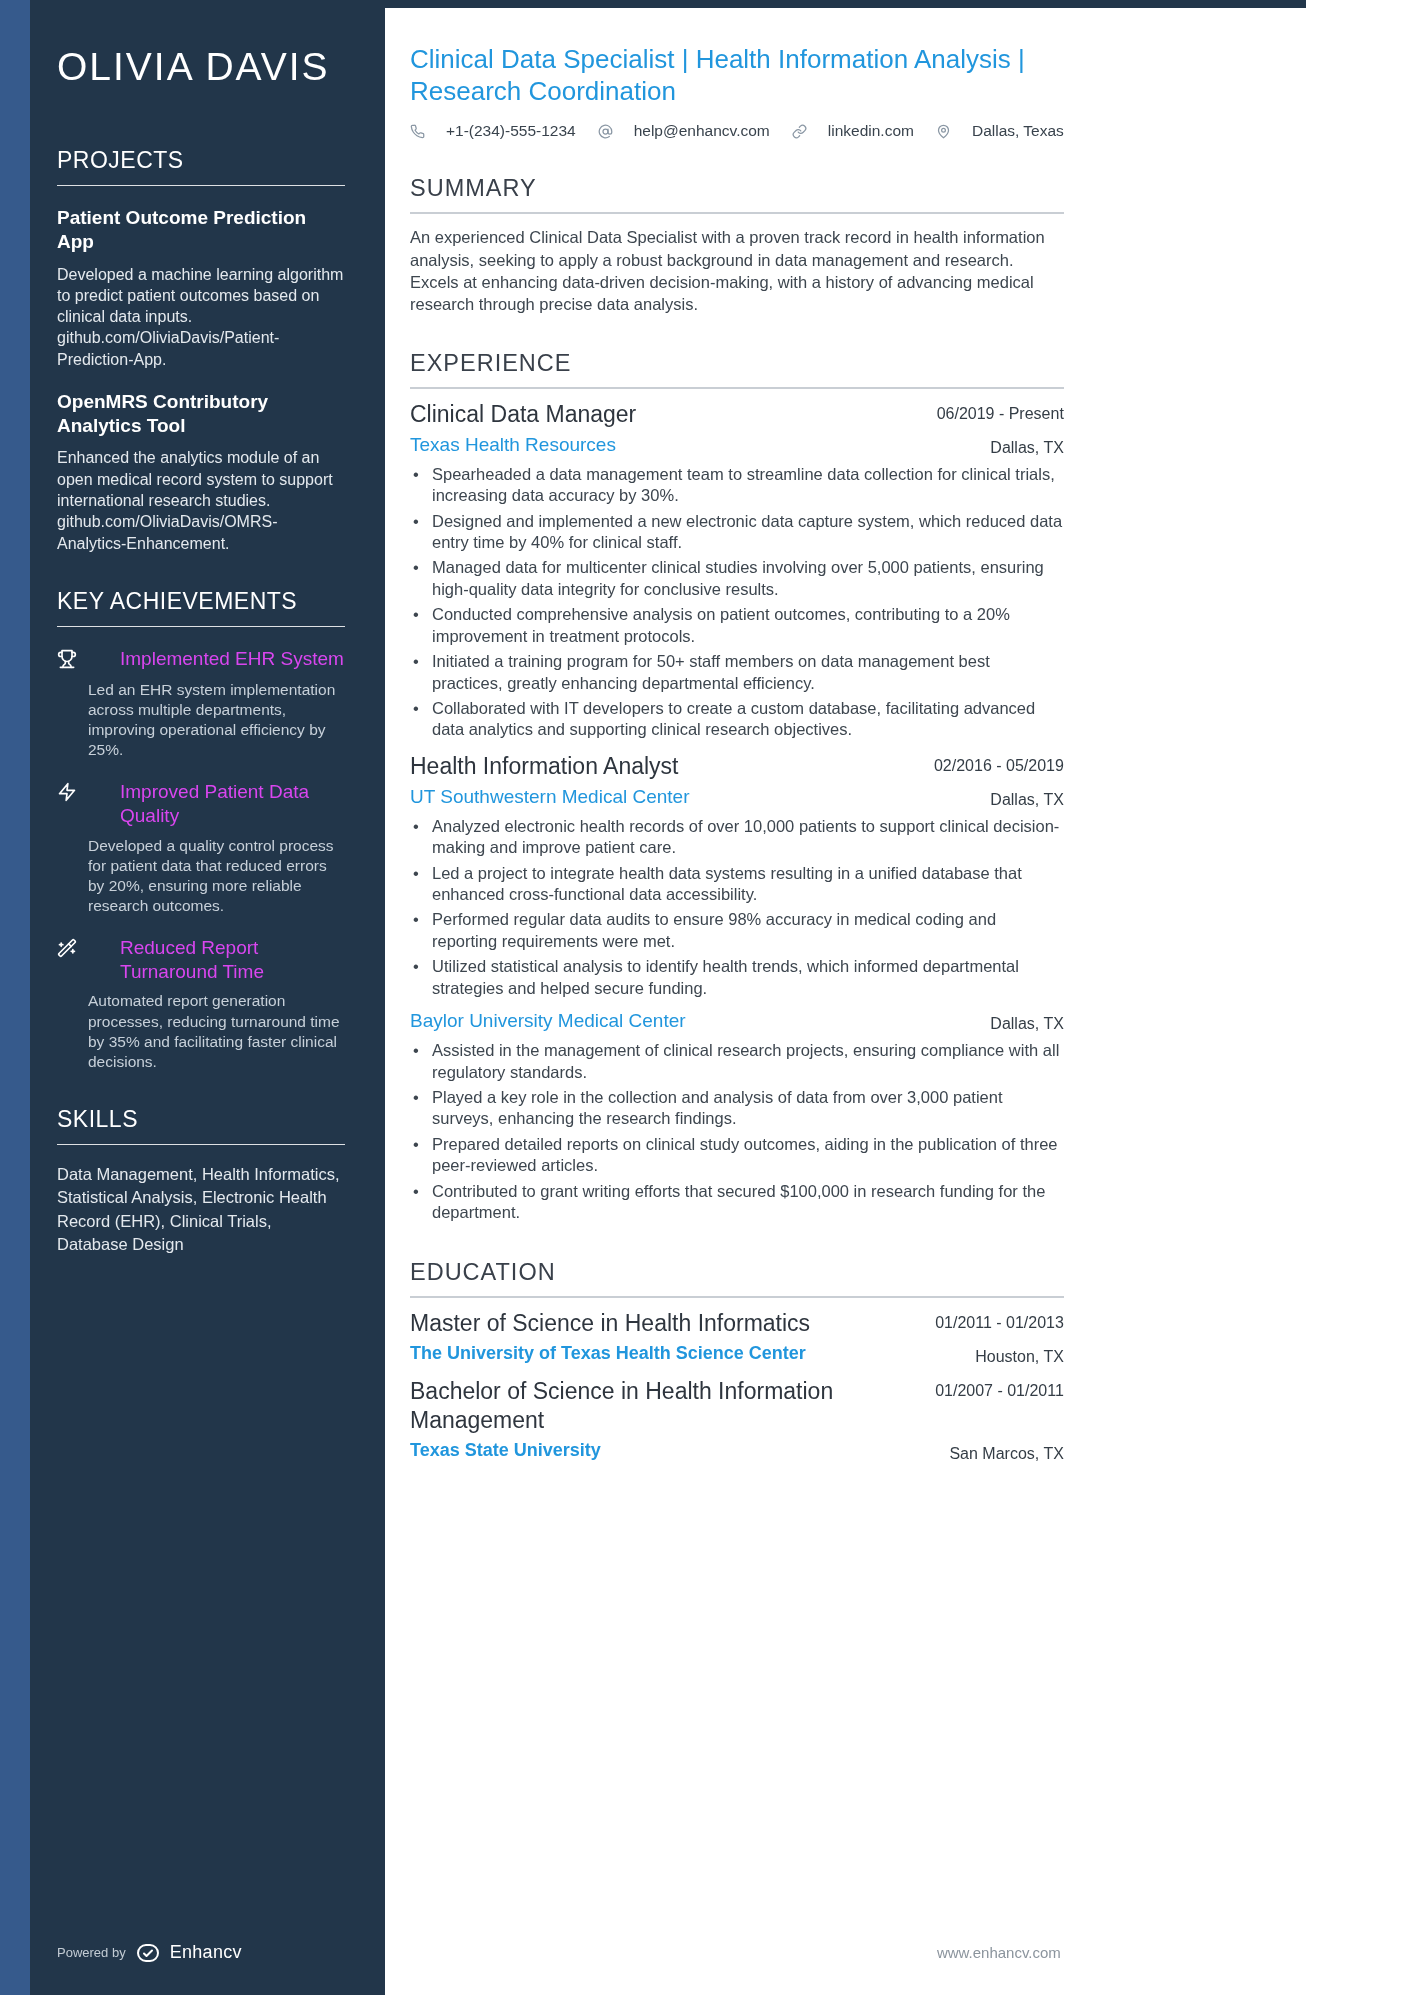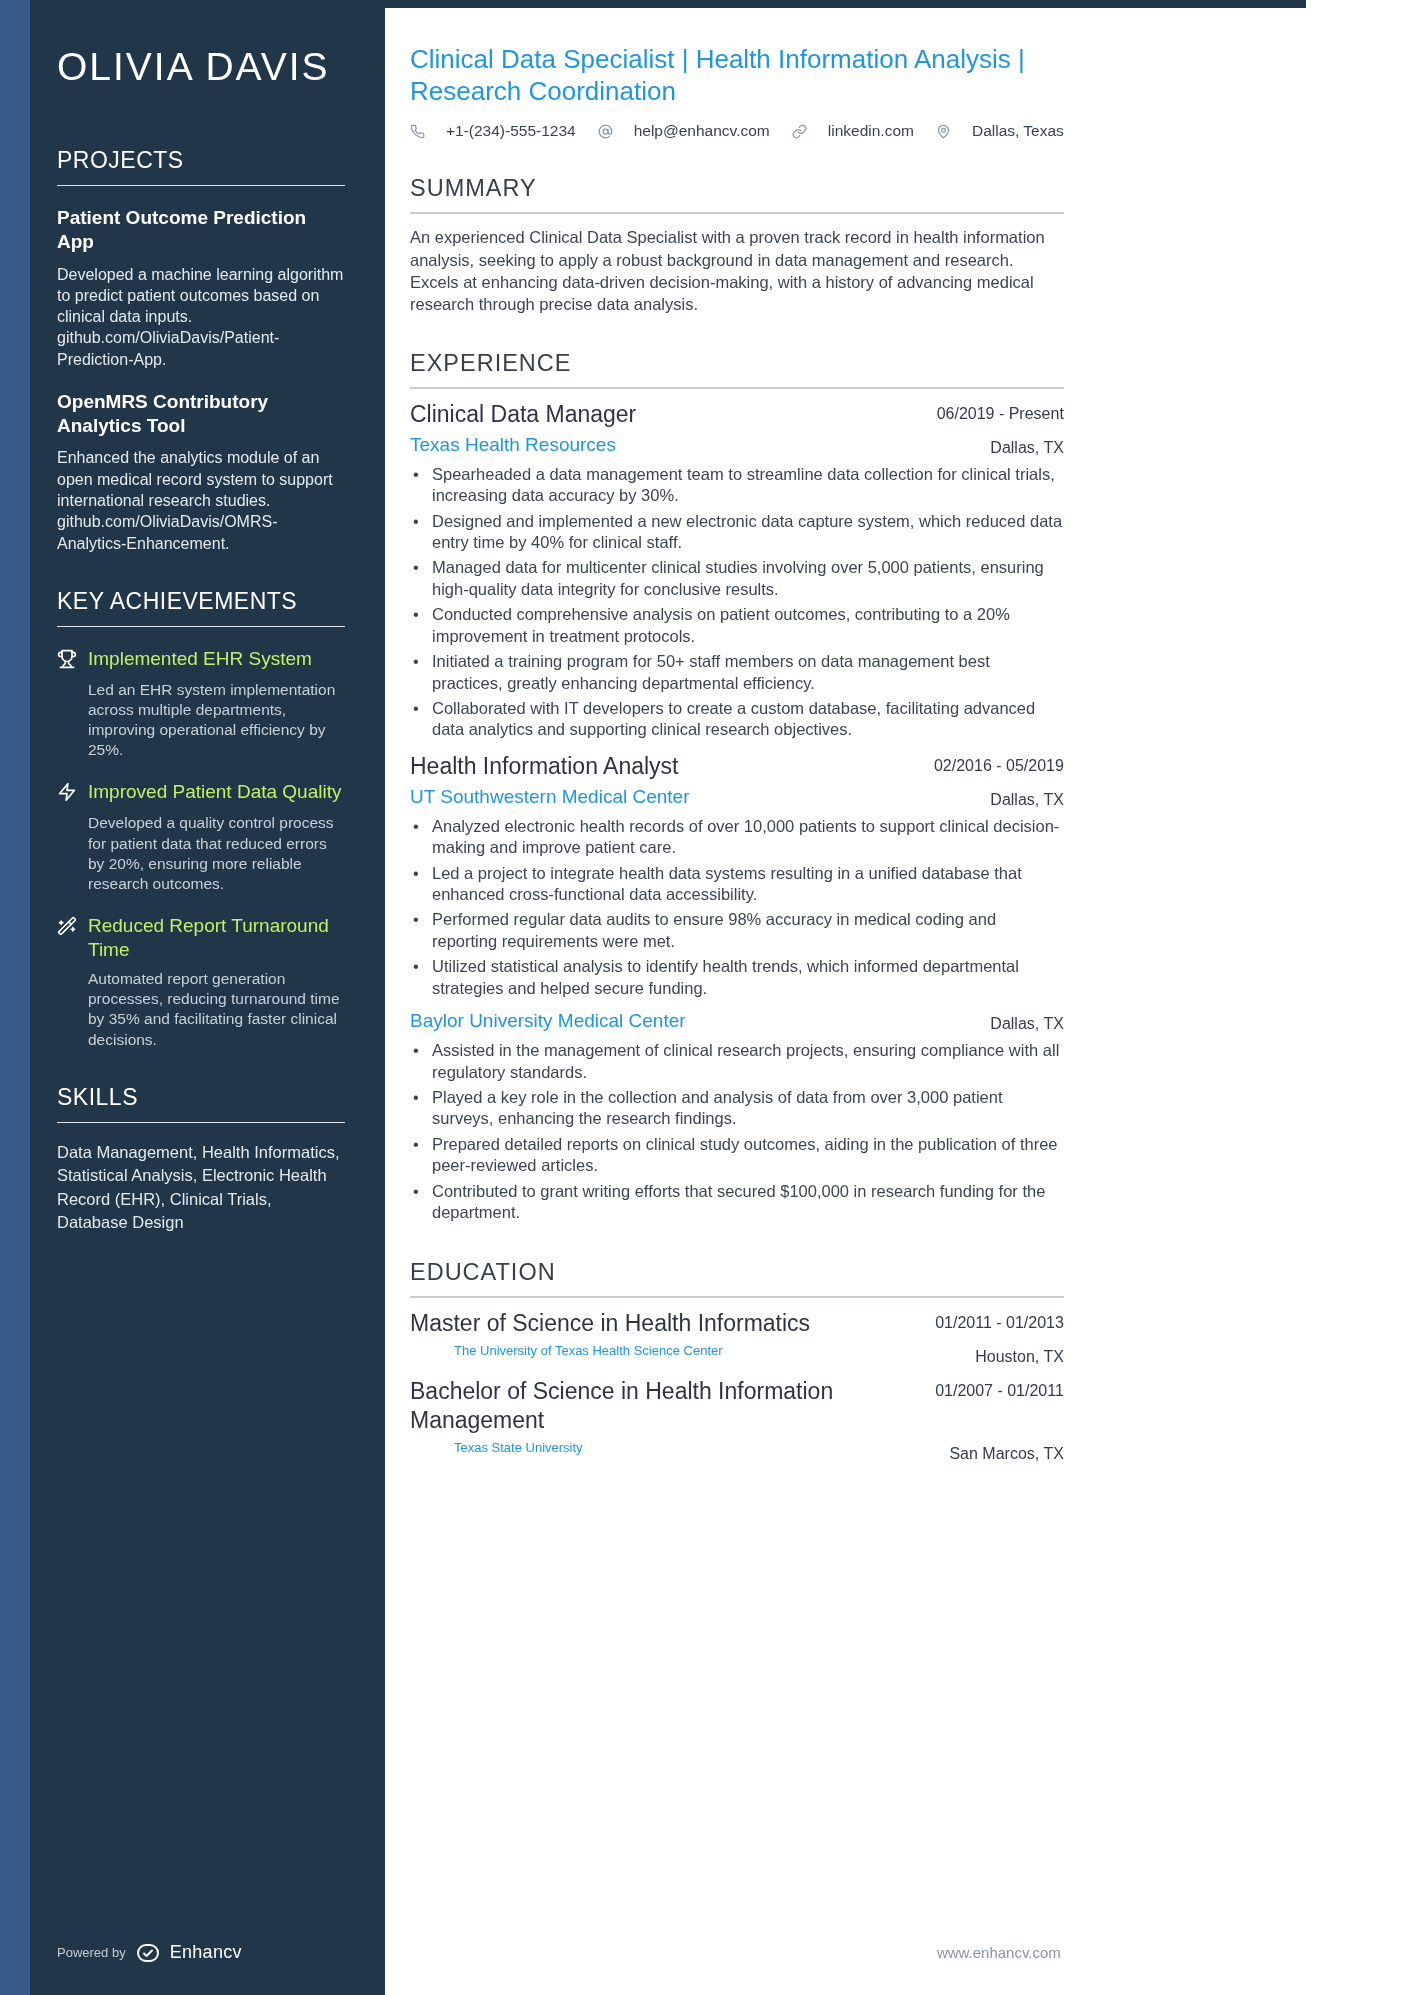"Implemented EHR System" .ach-title { color: #bef264 -> #d946ef; margin-left: none -> 32px }
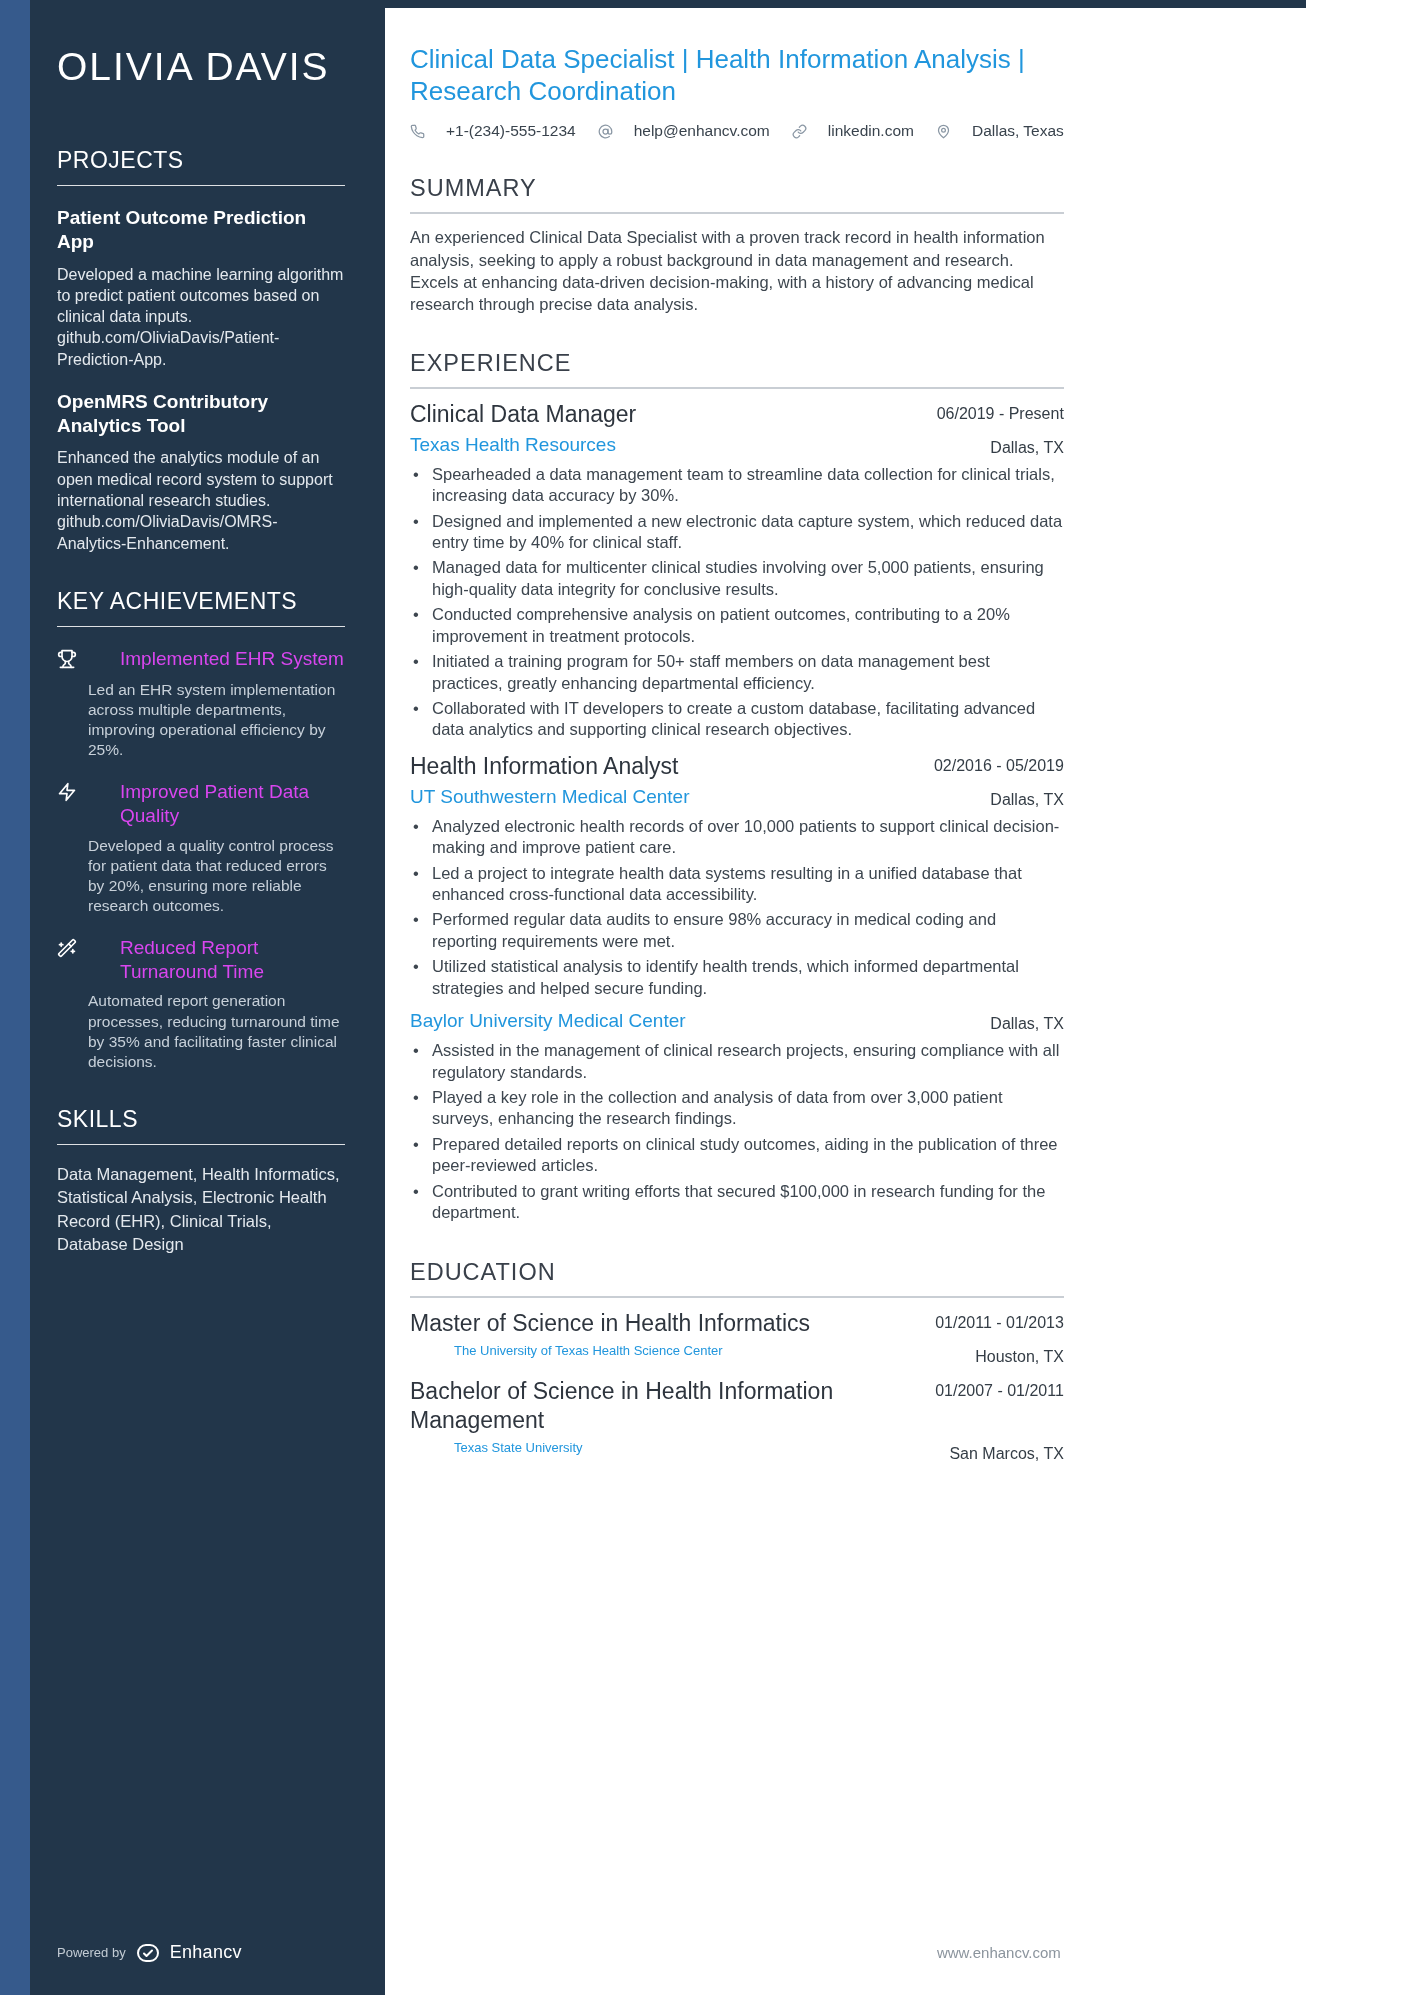"The University of Texas Health" .school { font-size: 13px -> 18px; font-weight: 400 -> 700; margin-left: 44px -> none }
